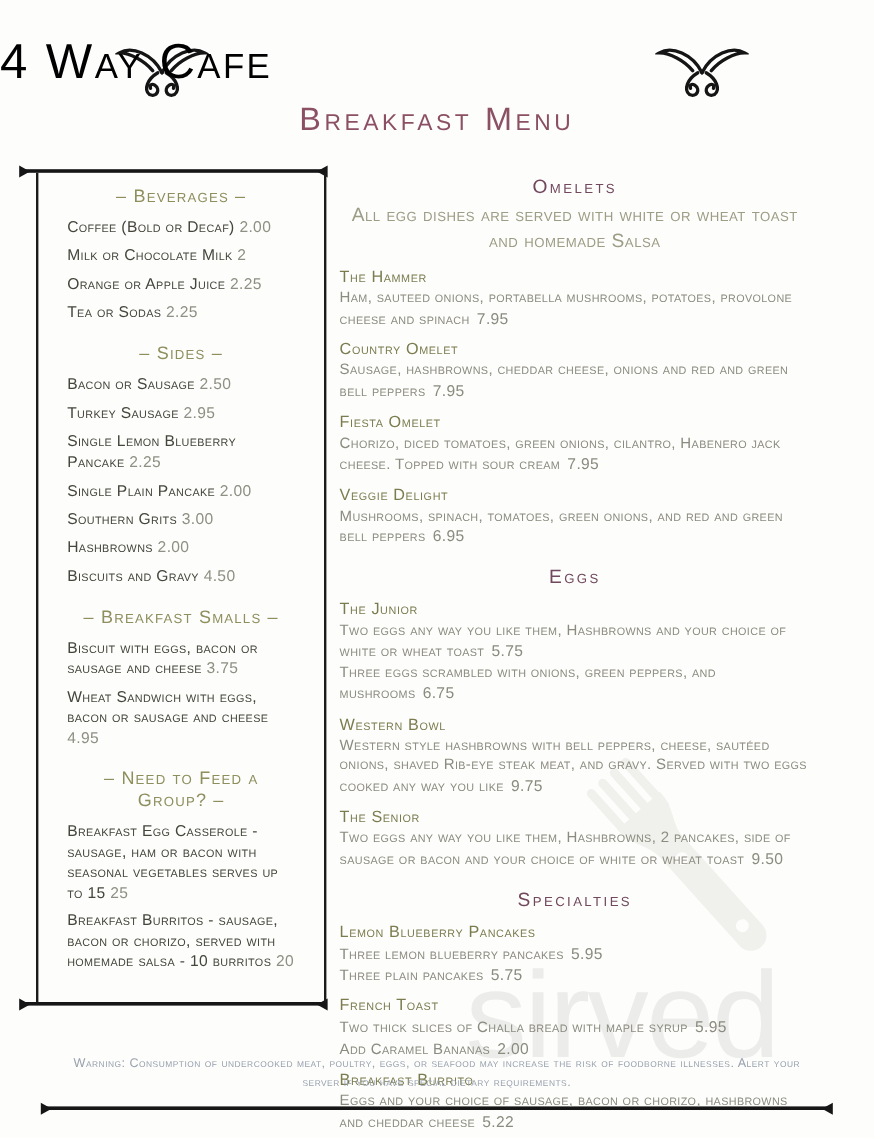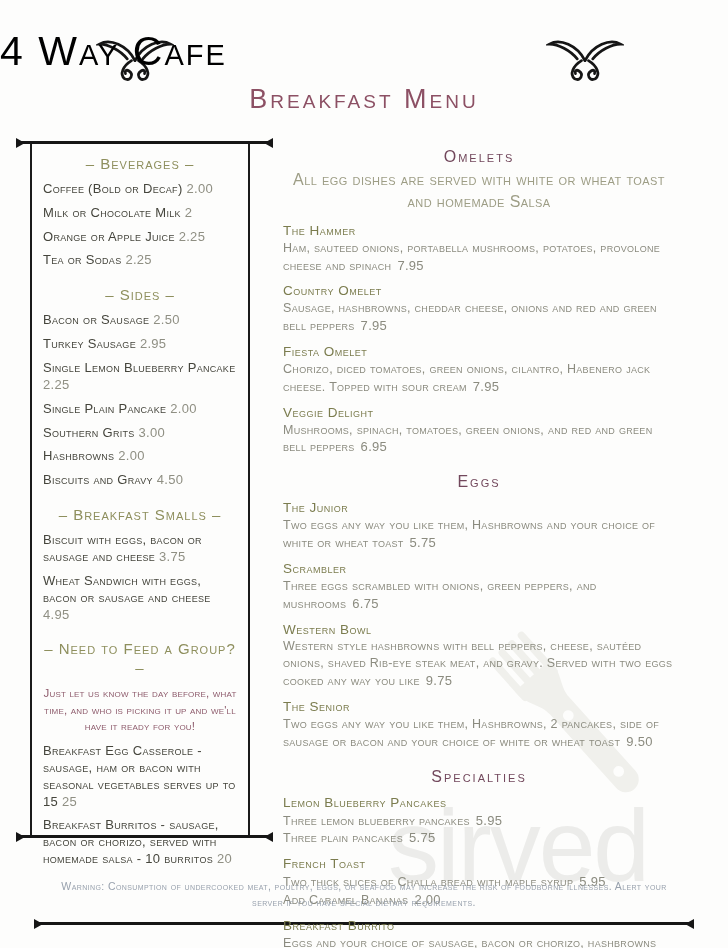"– Beverages –" .left-box { padding: 8px 11px -> 8px 24px; width: 220px -> 242px }
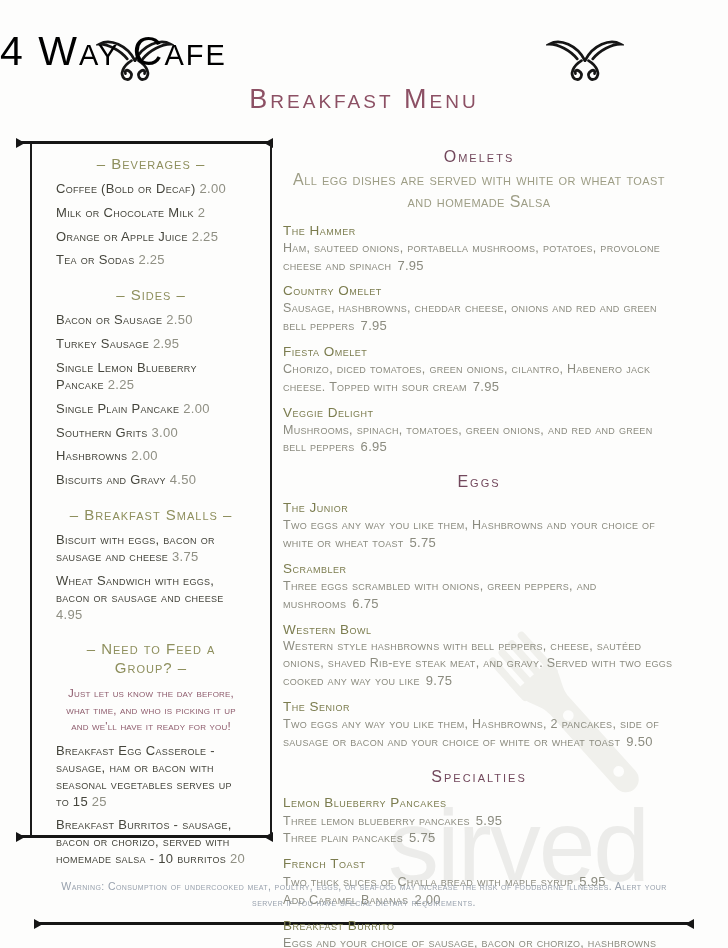"Scrambler" div.r-name { html: <div>Scrambler</div> -> none }
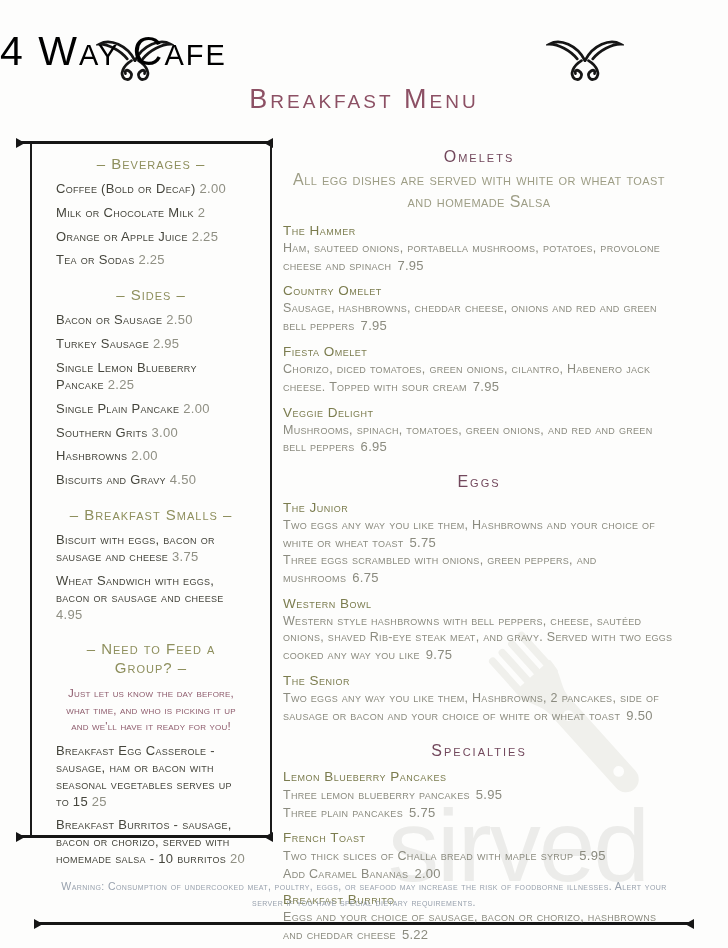"Just let us know the" div.l-note { html: <div>Just let us know the day before, what time, and who is picking it up and we'll have it ready for you!</div> -> none }
